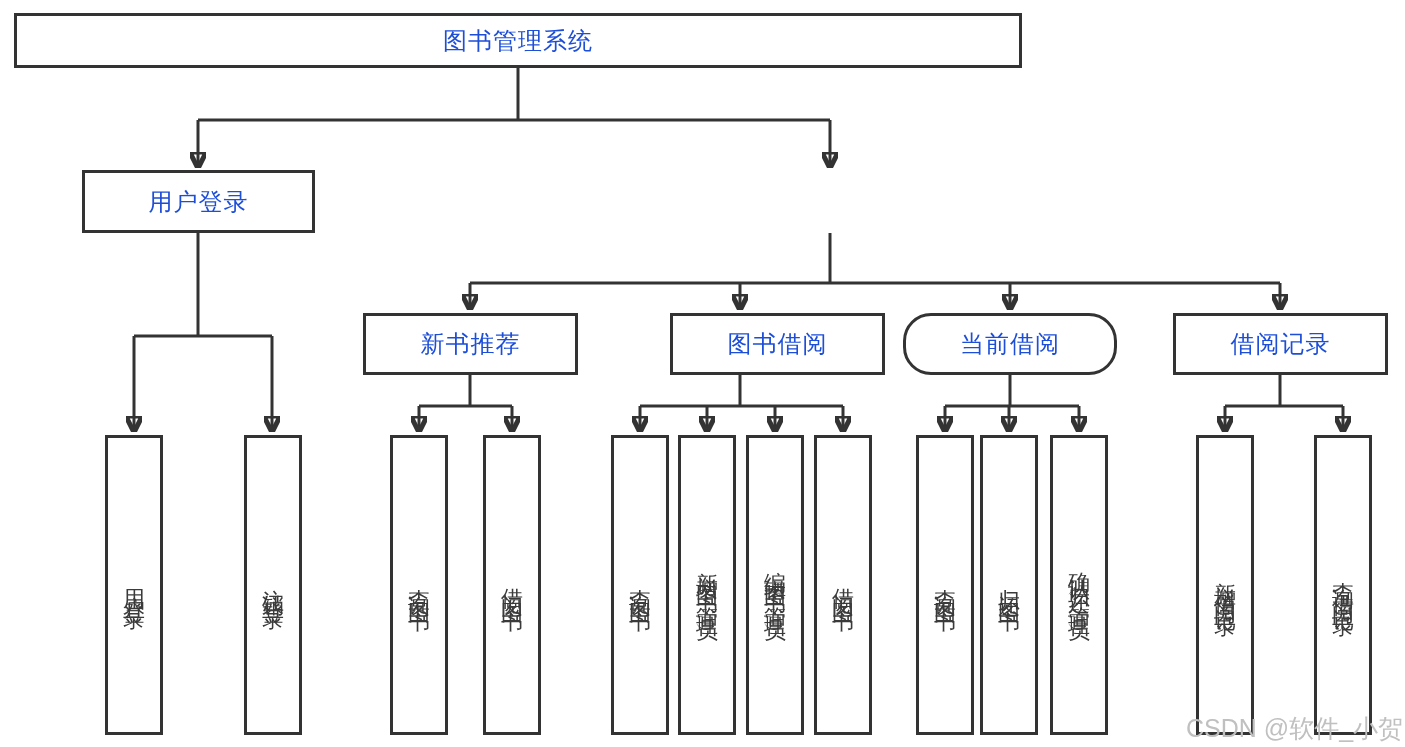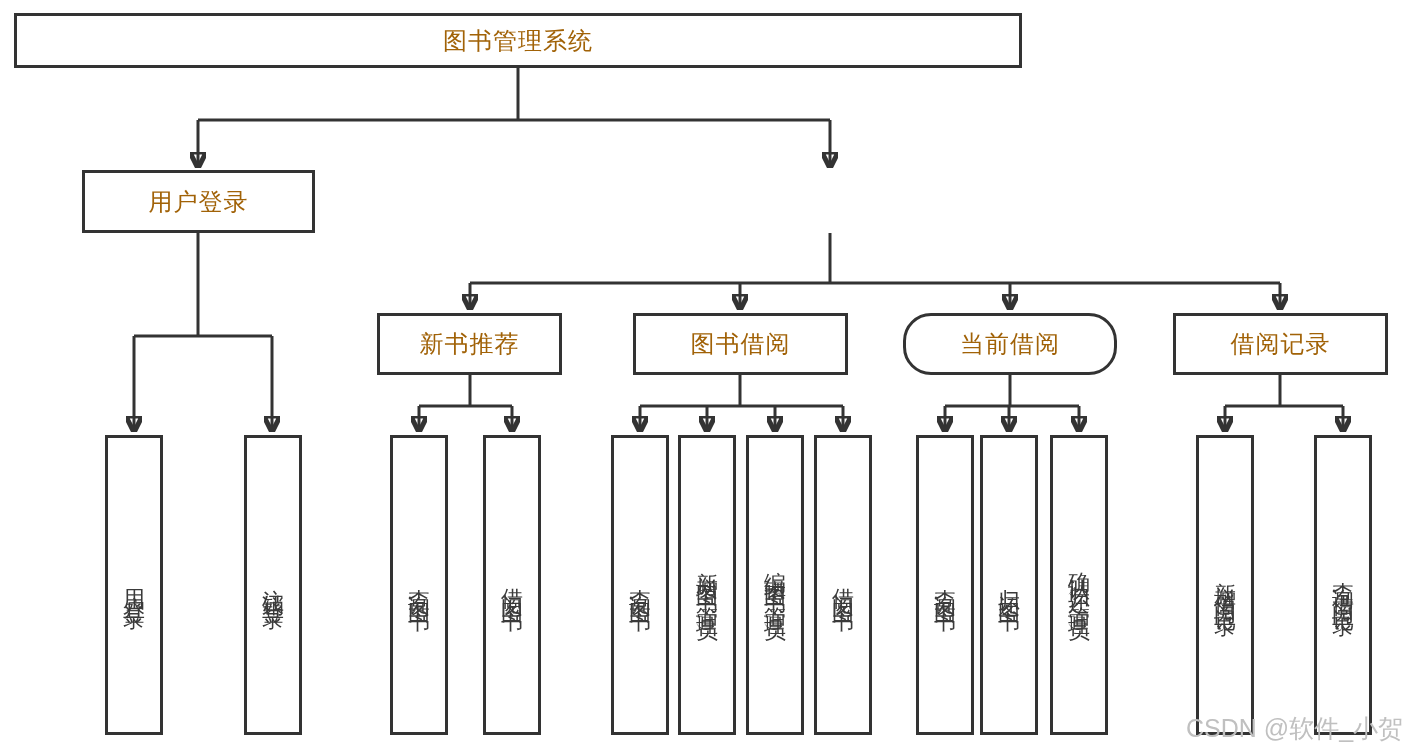"图书管理系统" .node { color: #a16207 -> #1d4ed8 }
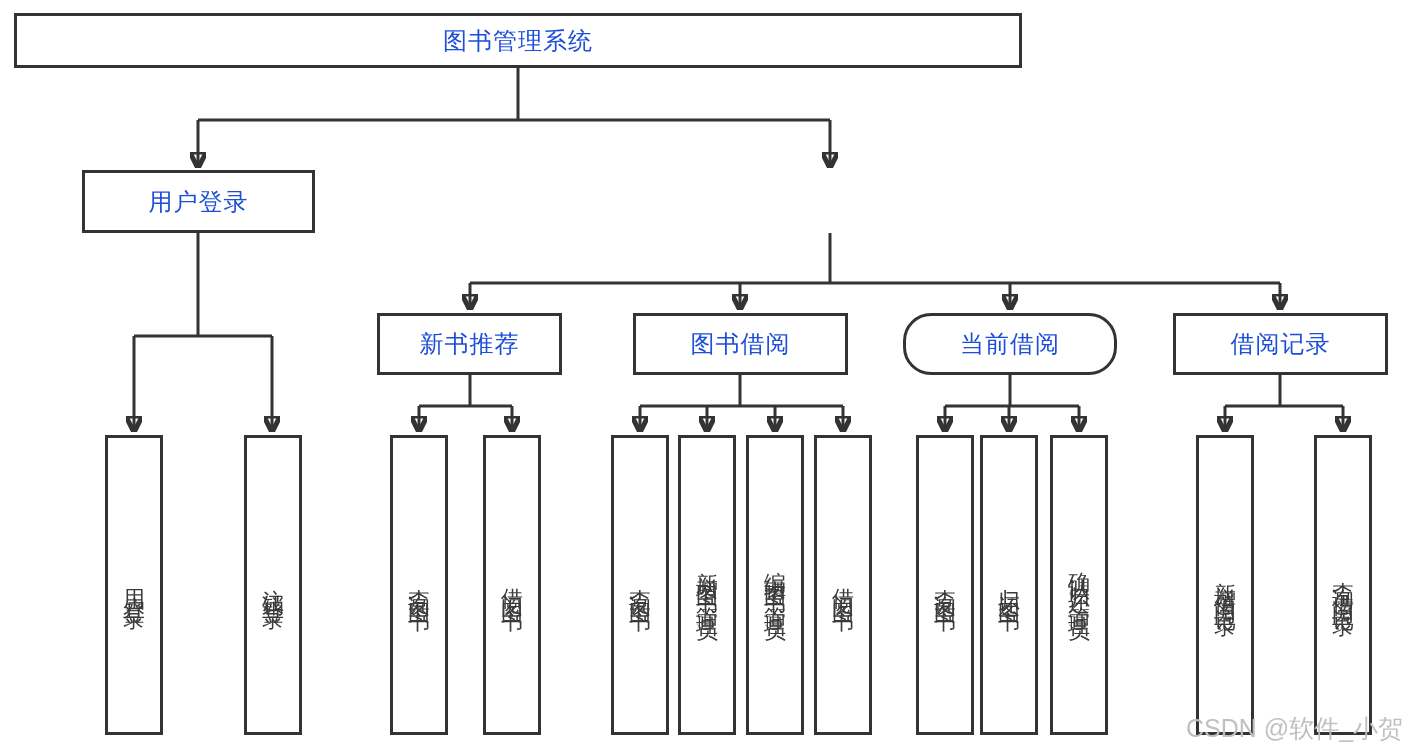"新书推荐" div.node { left: 377px -> 363px; width: 185px -> 215px }
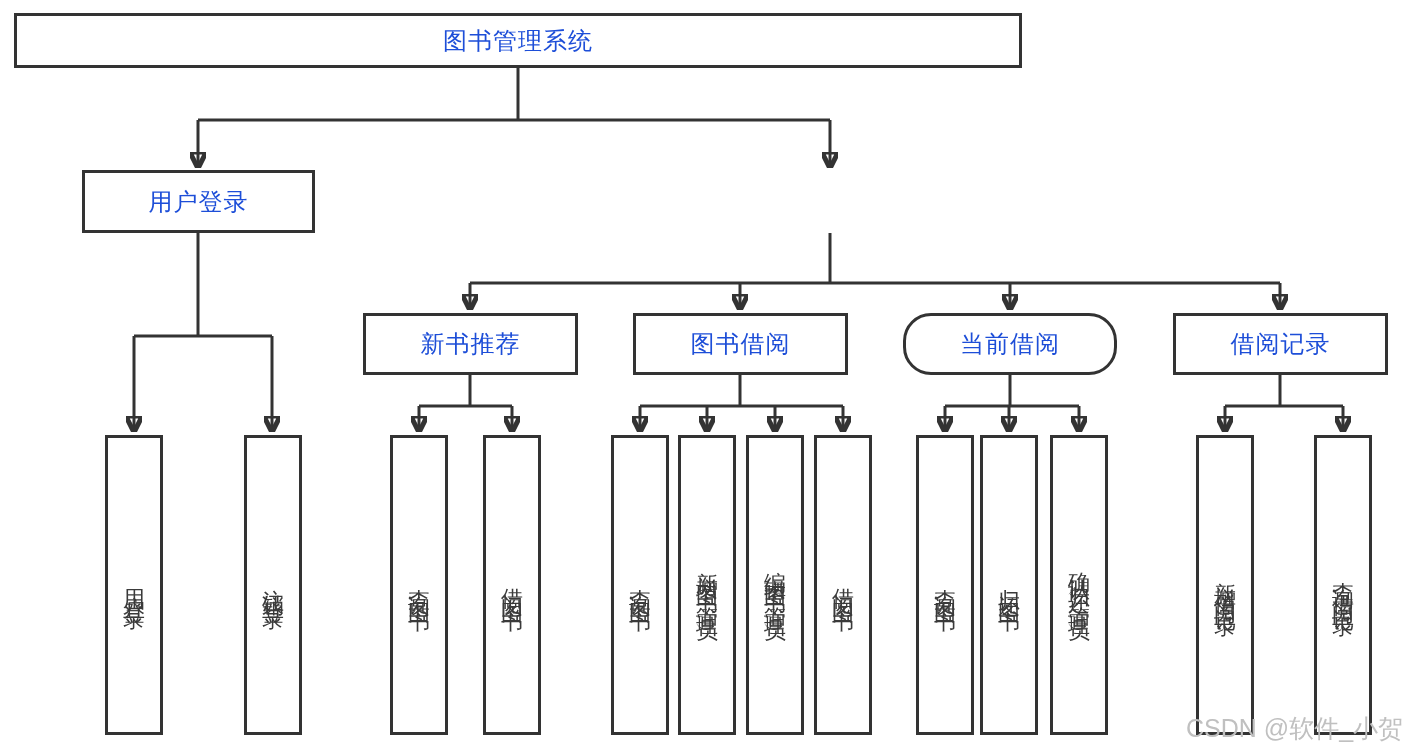"图书借阅" div.node { left: 633px -> 670px }
